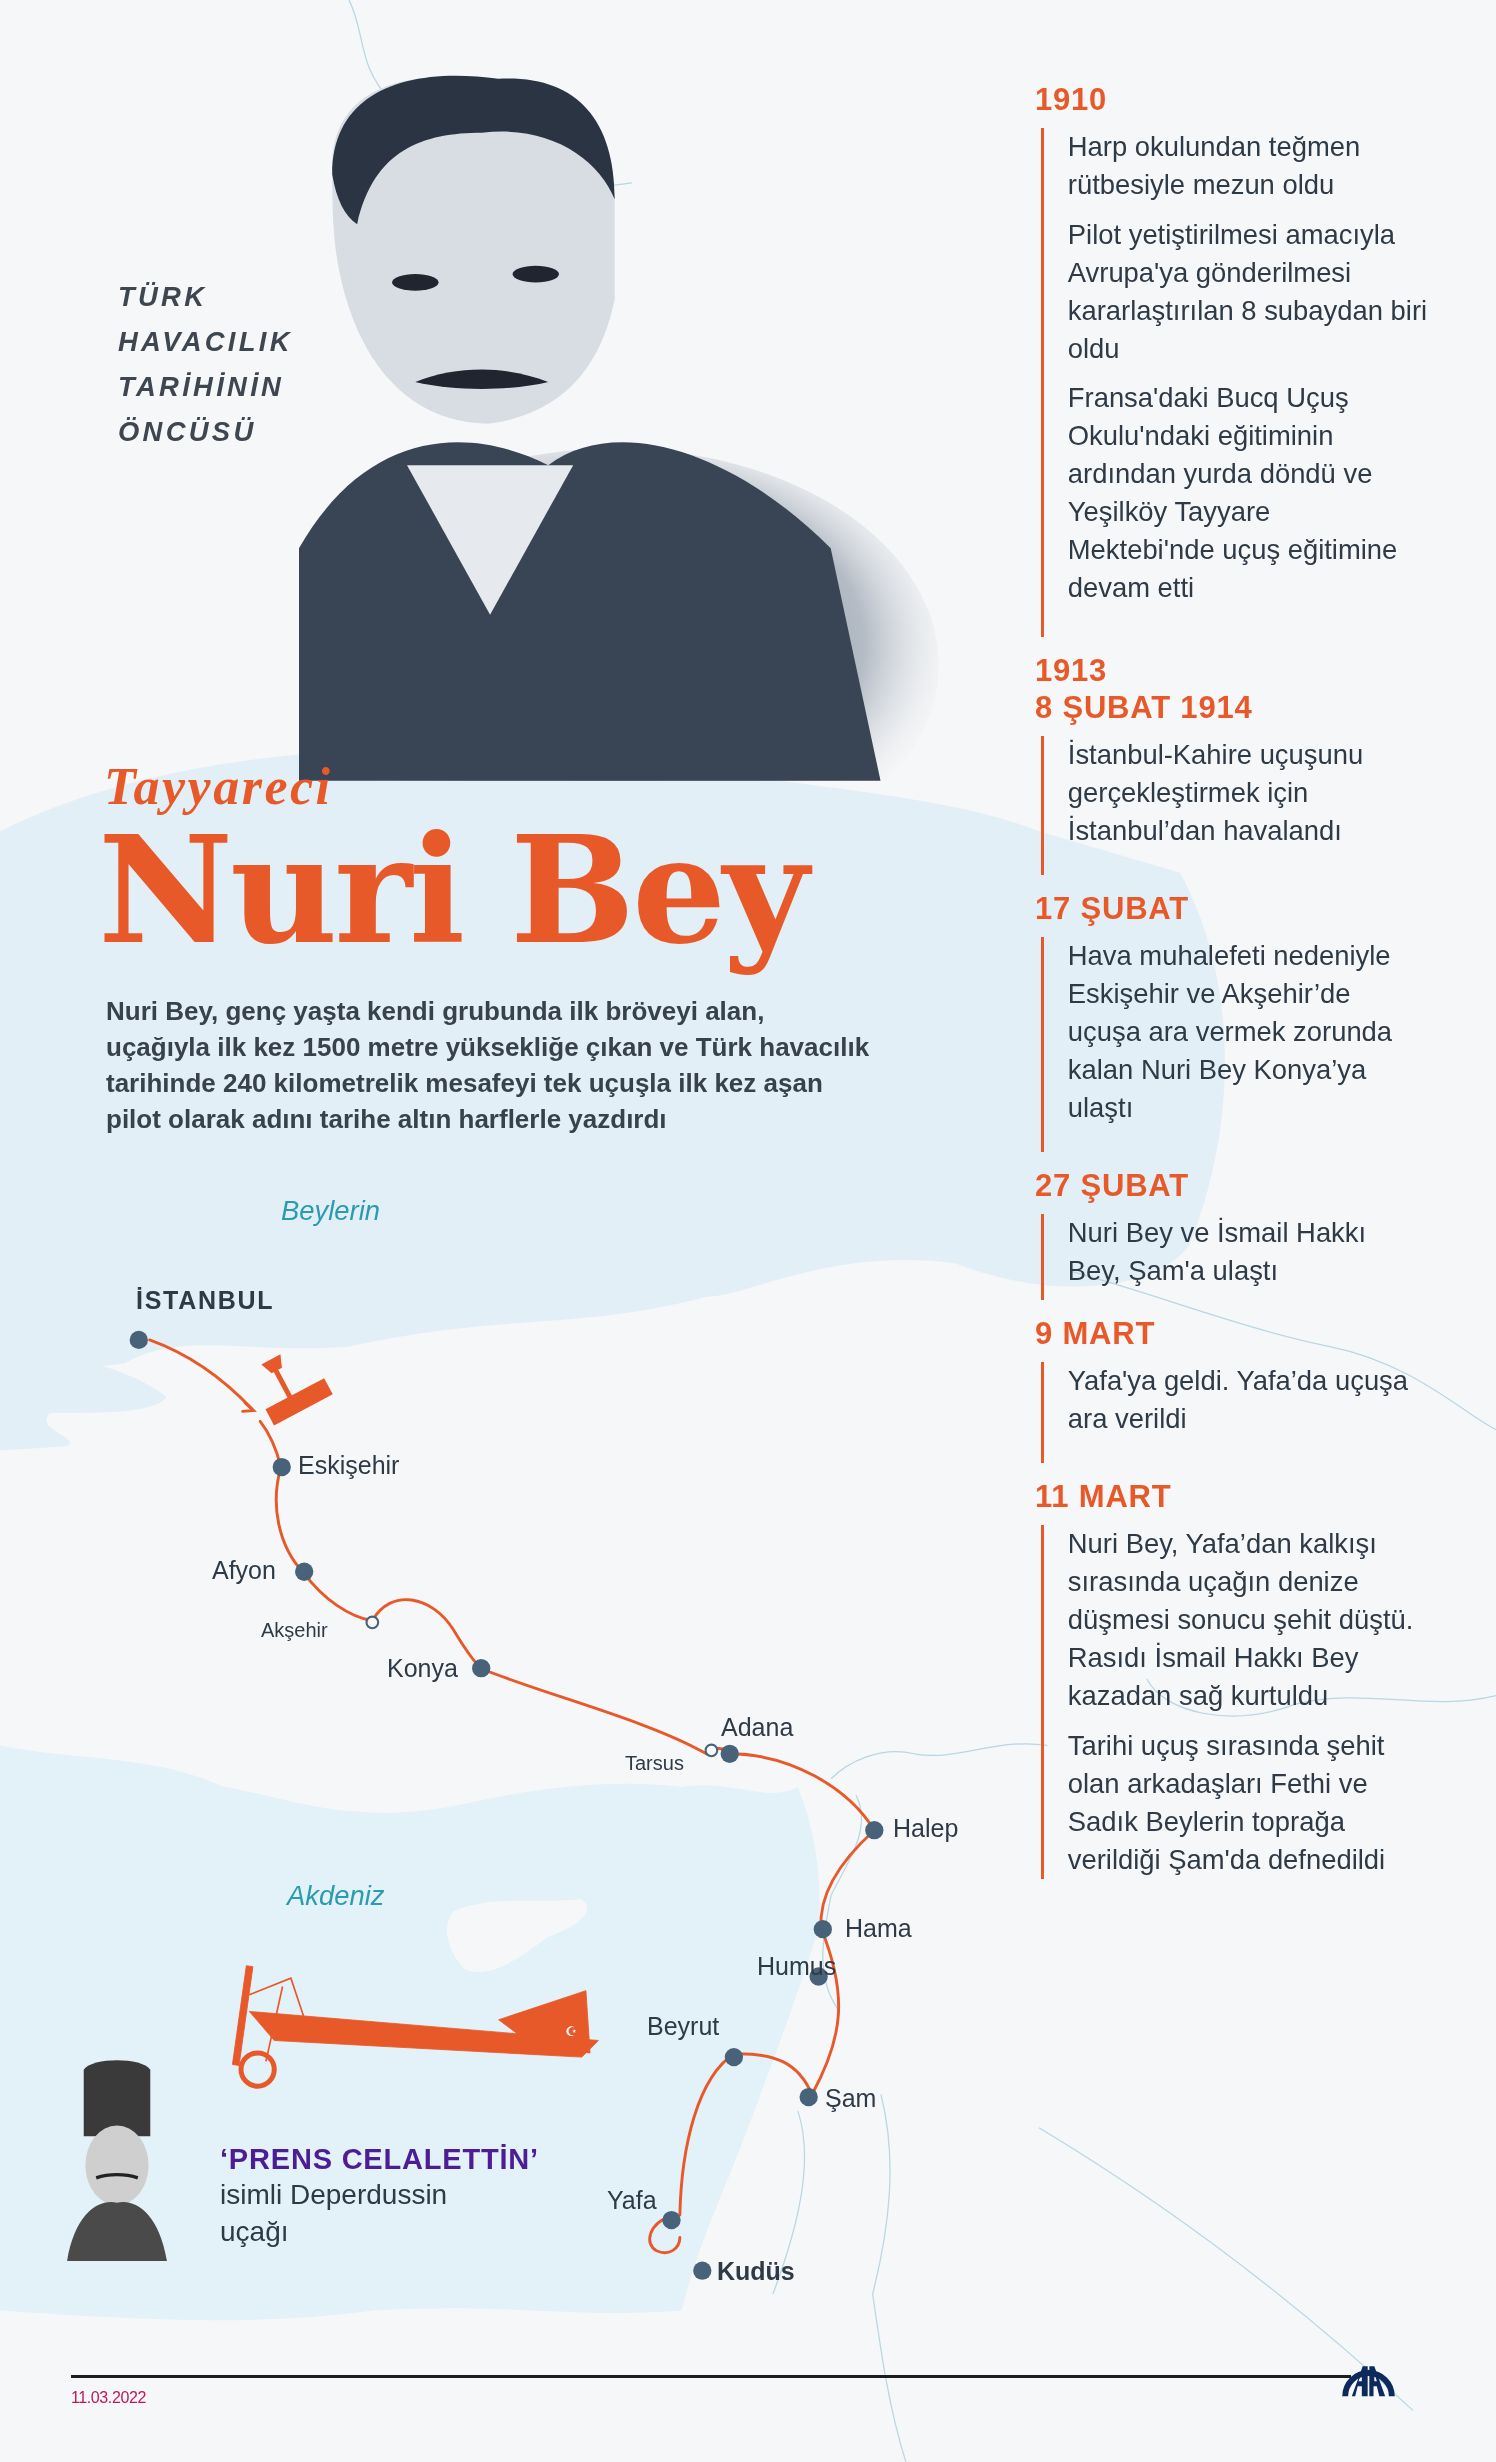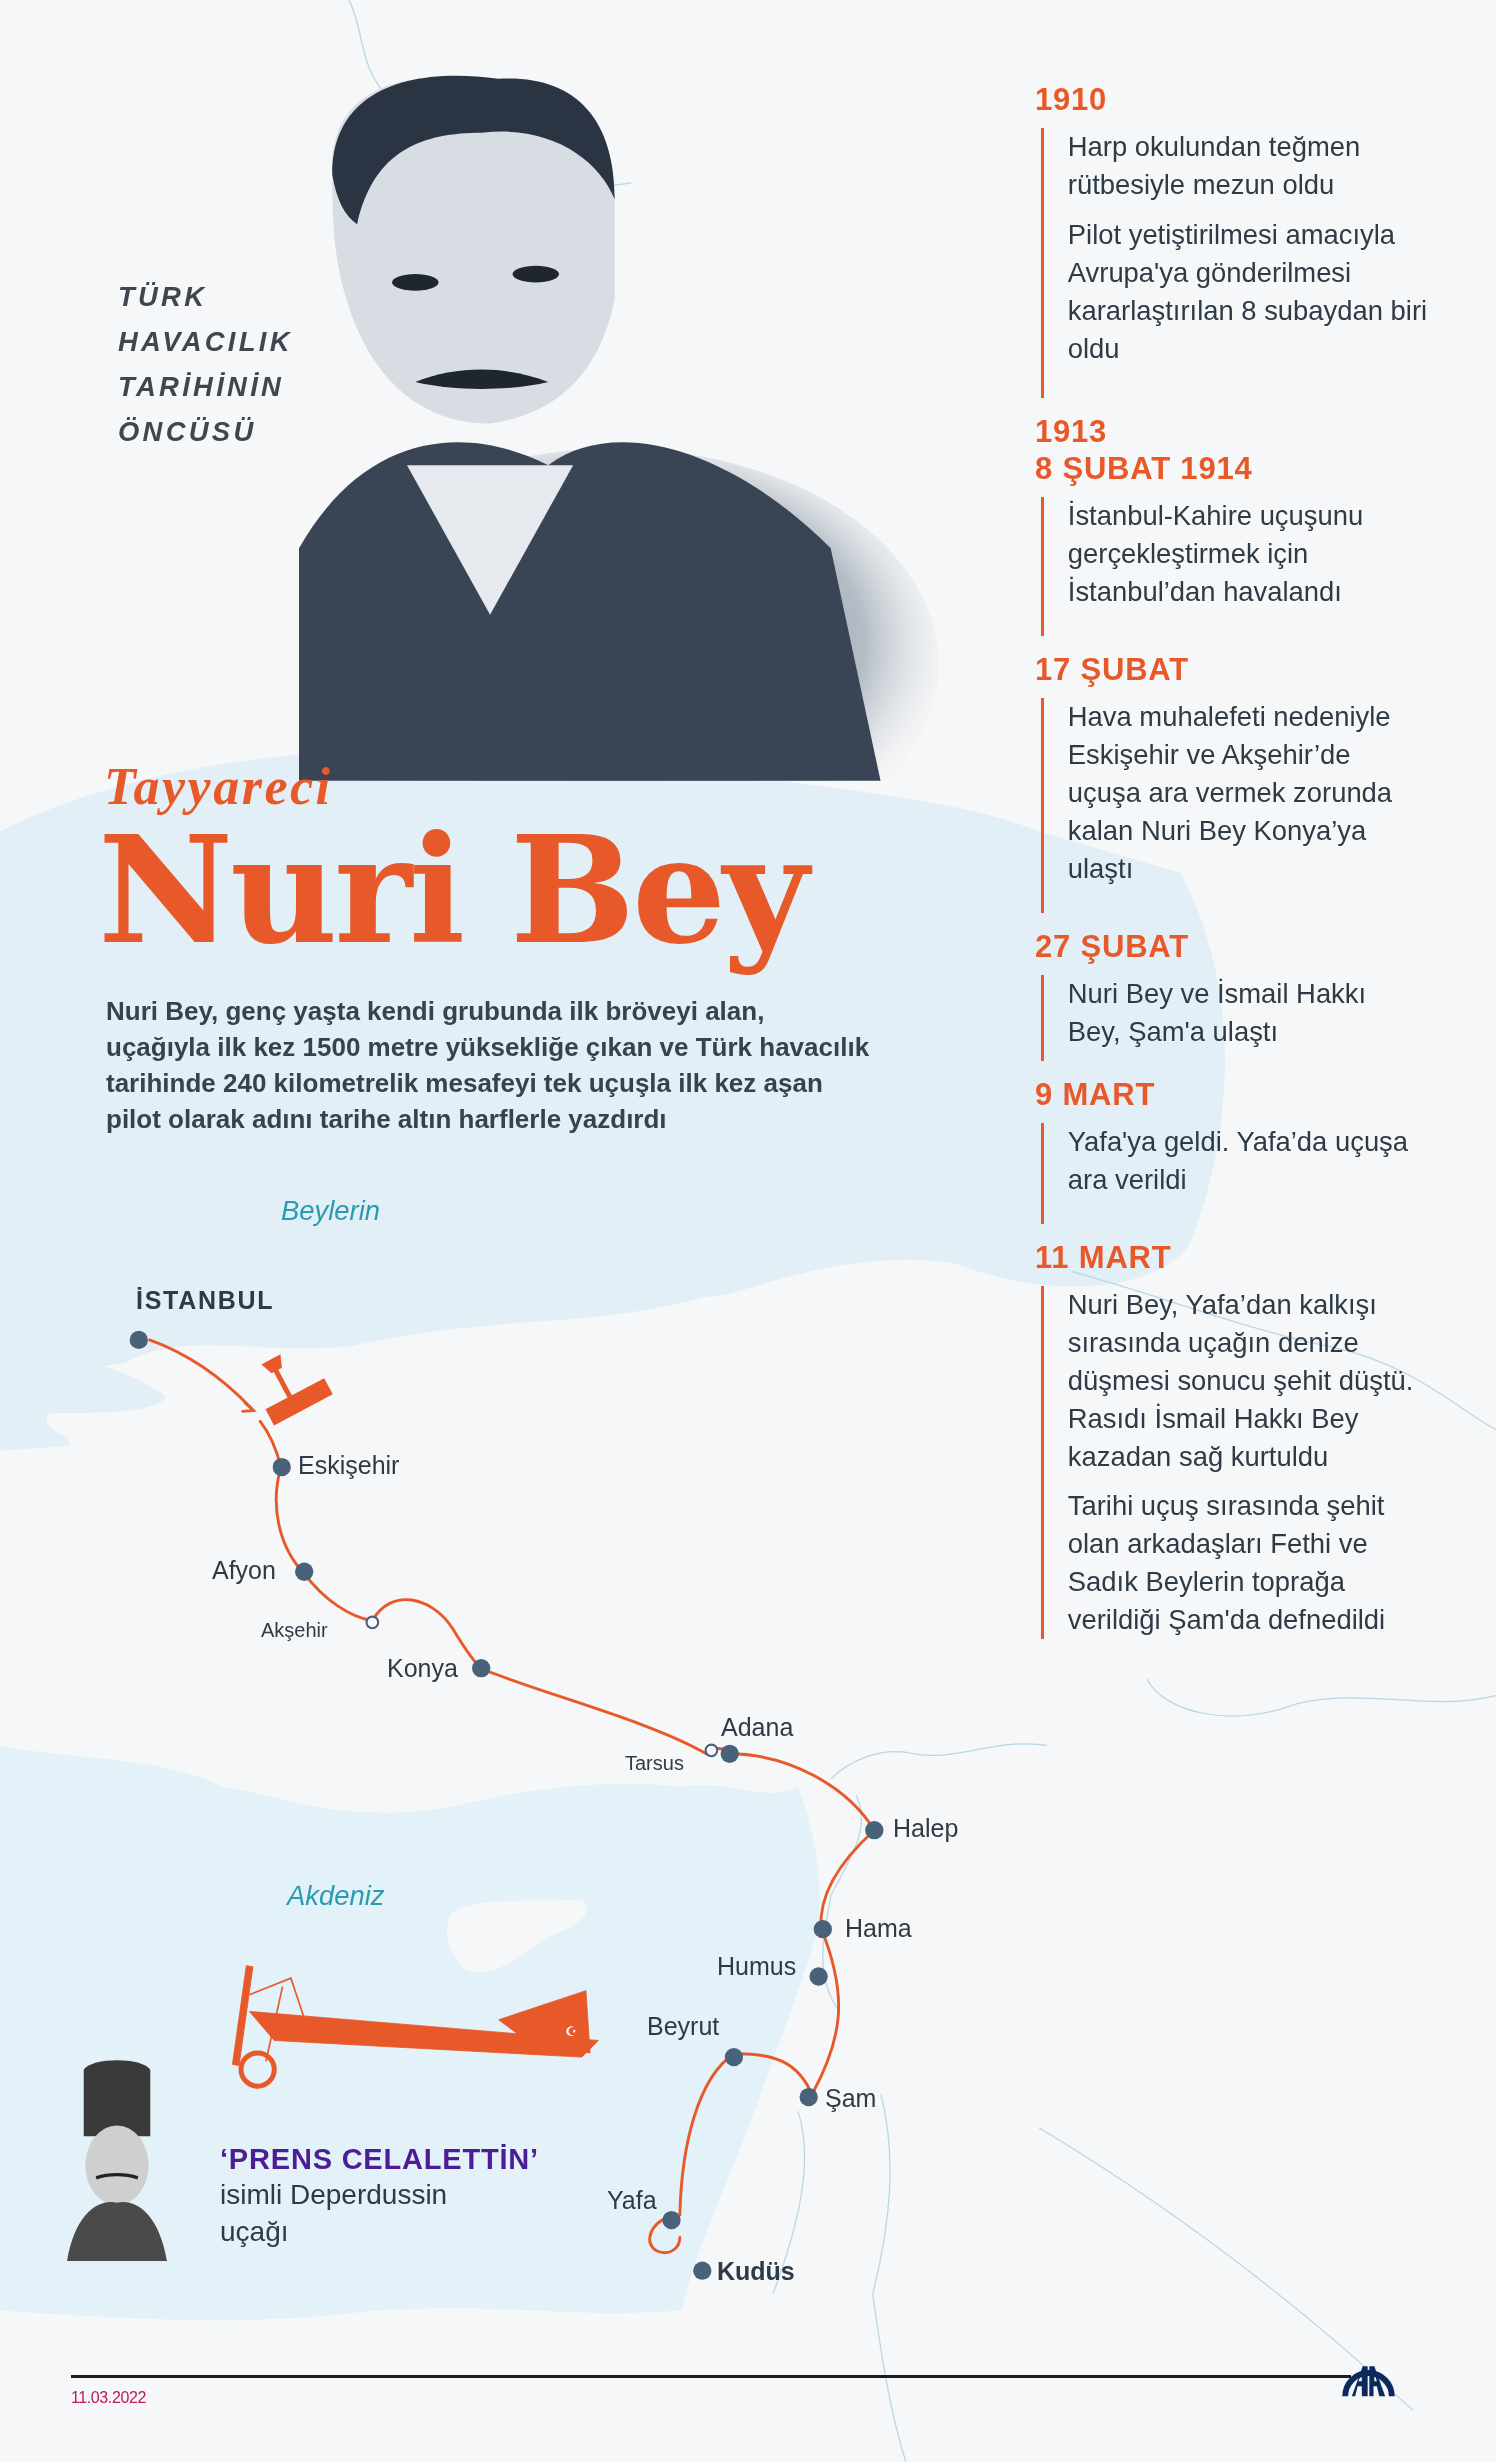"Fransa'daki Bucq Uçuş Okulu'ndaki" div.tl-para { html: none -> <div>Fransa'daki Bucq Uçuş Okulu'ndaki eğitiminin ardından yurda döndü ve Yeşilköy Tayyare Mektebi'nde uçuş eğitimine devam etti</div> }
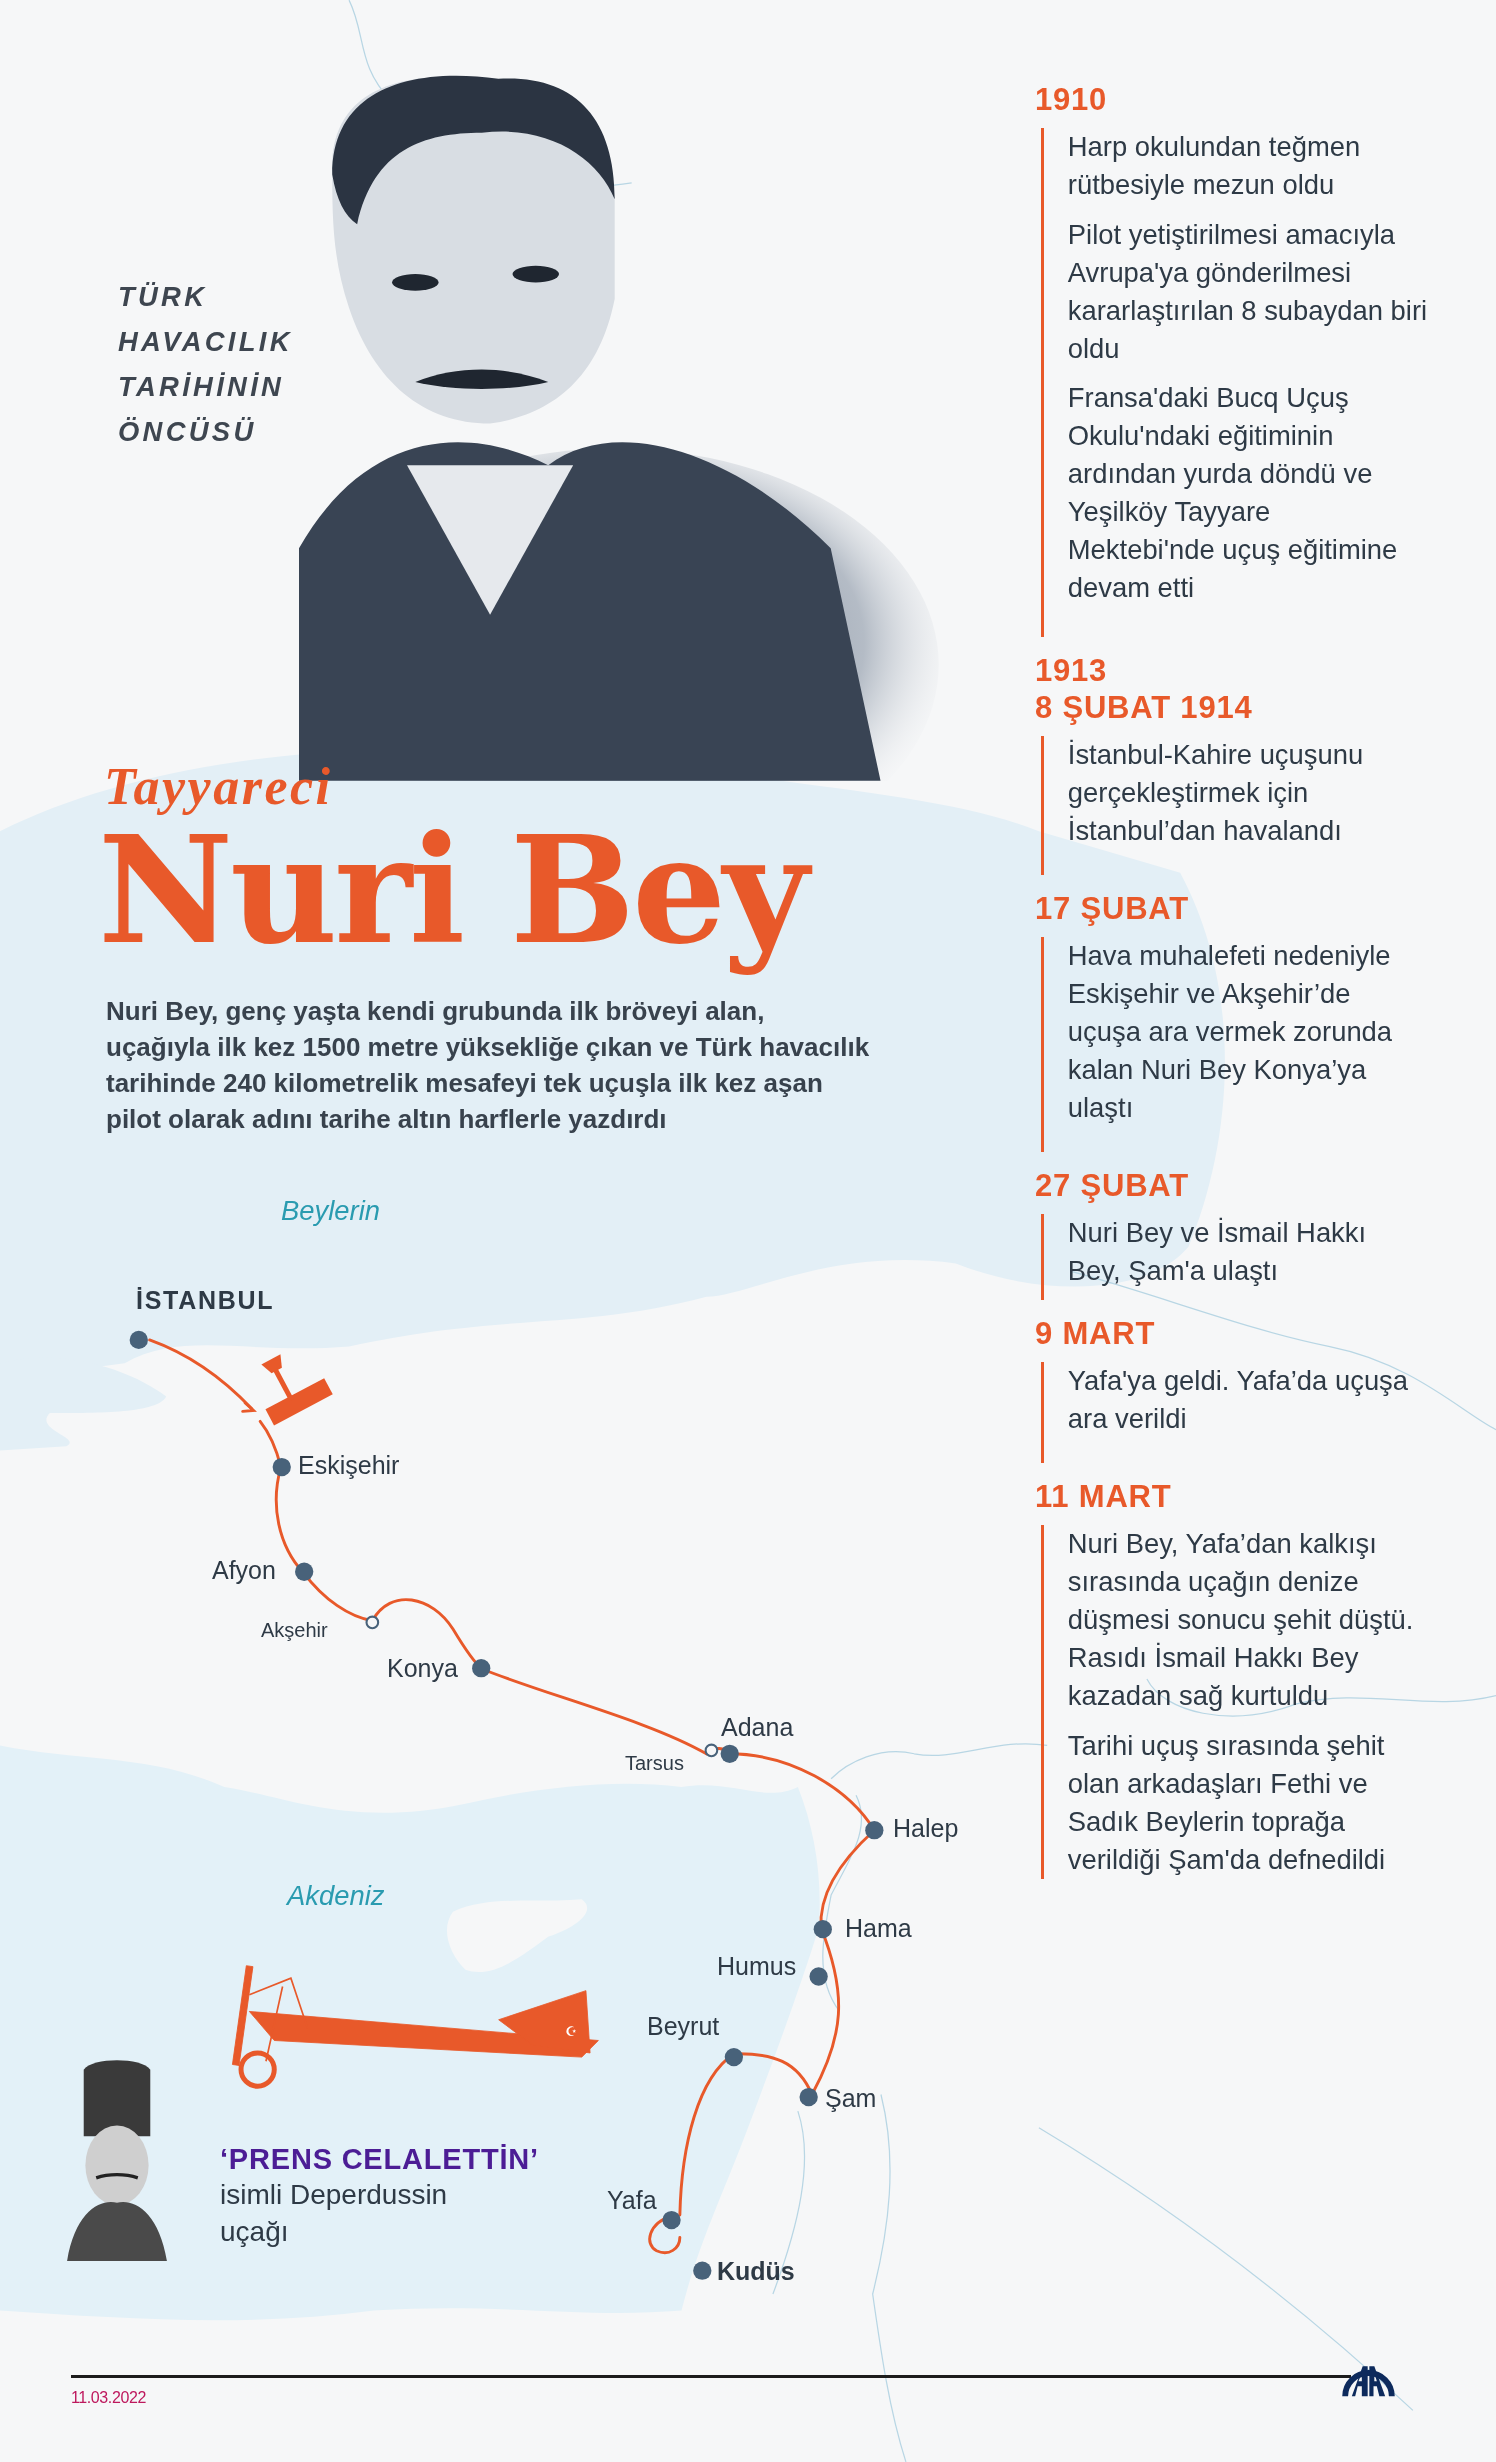"Humus" div.city { left: 717px -> 757px }
